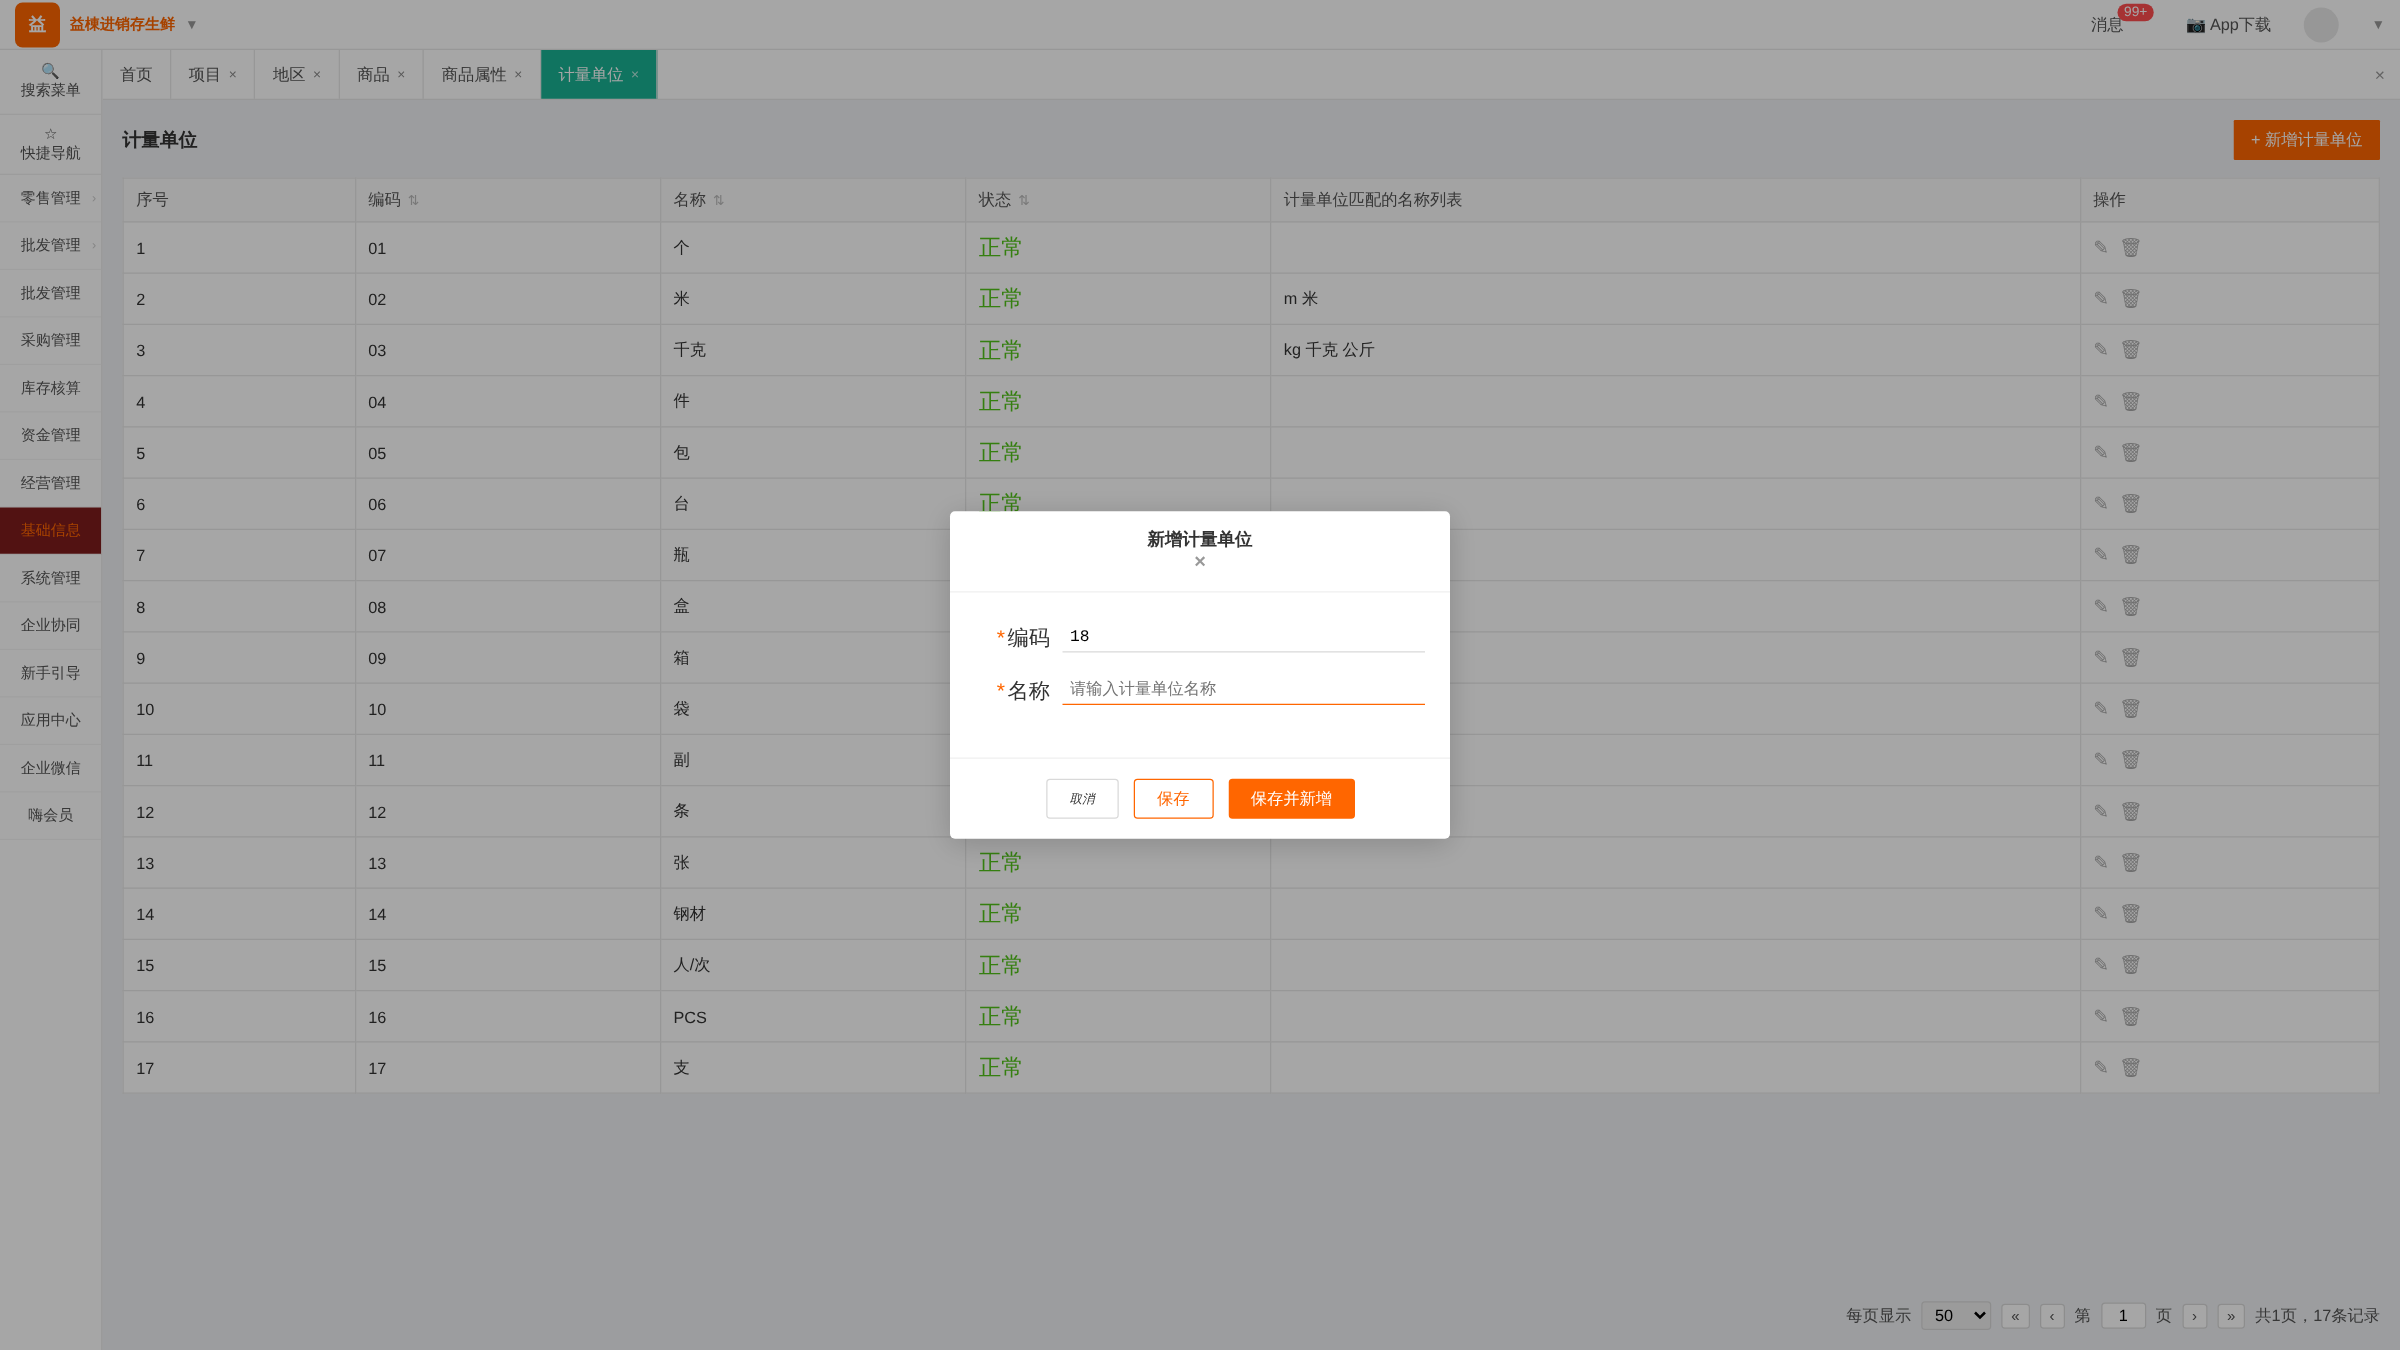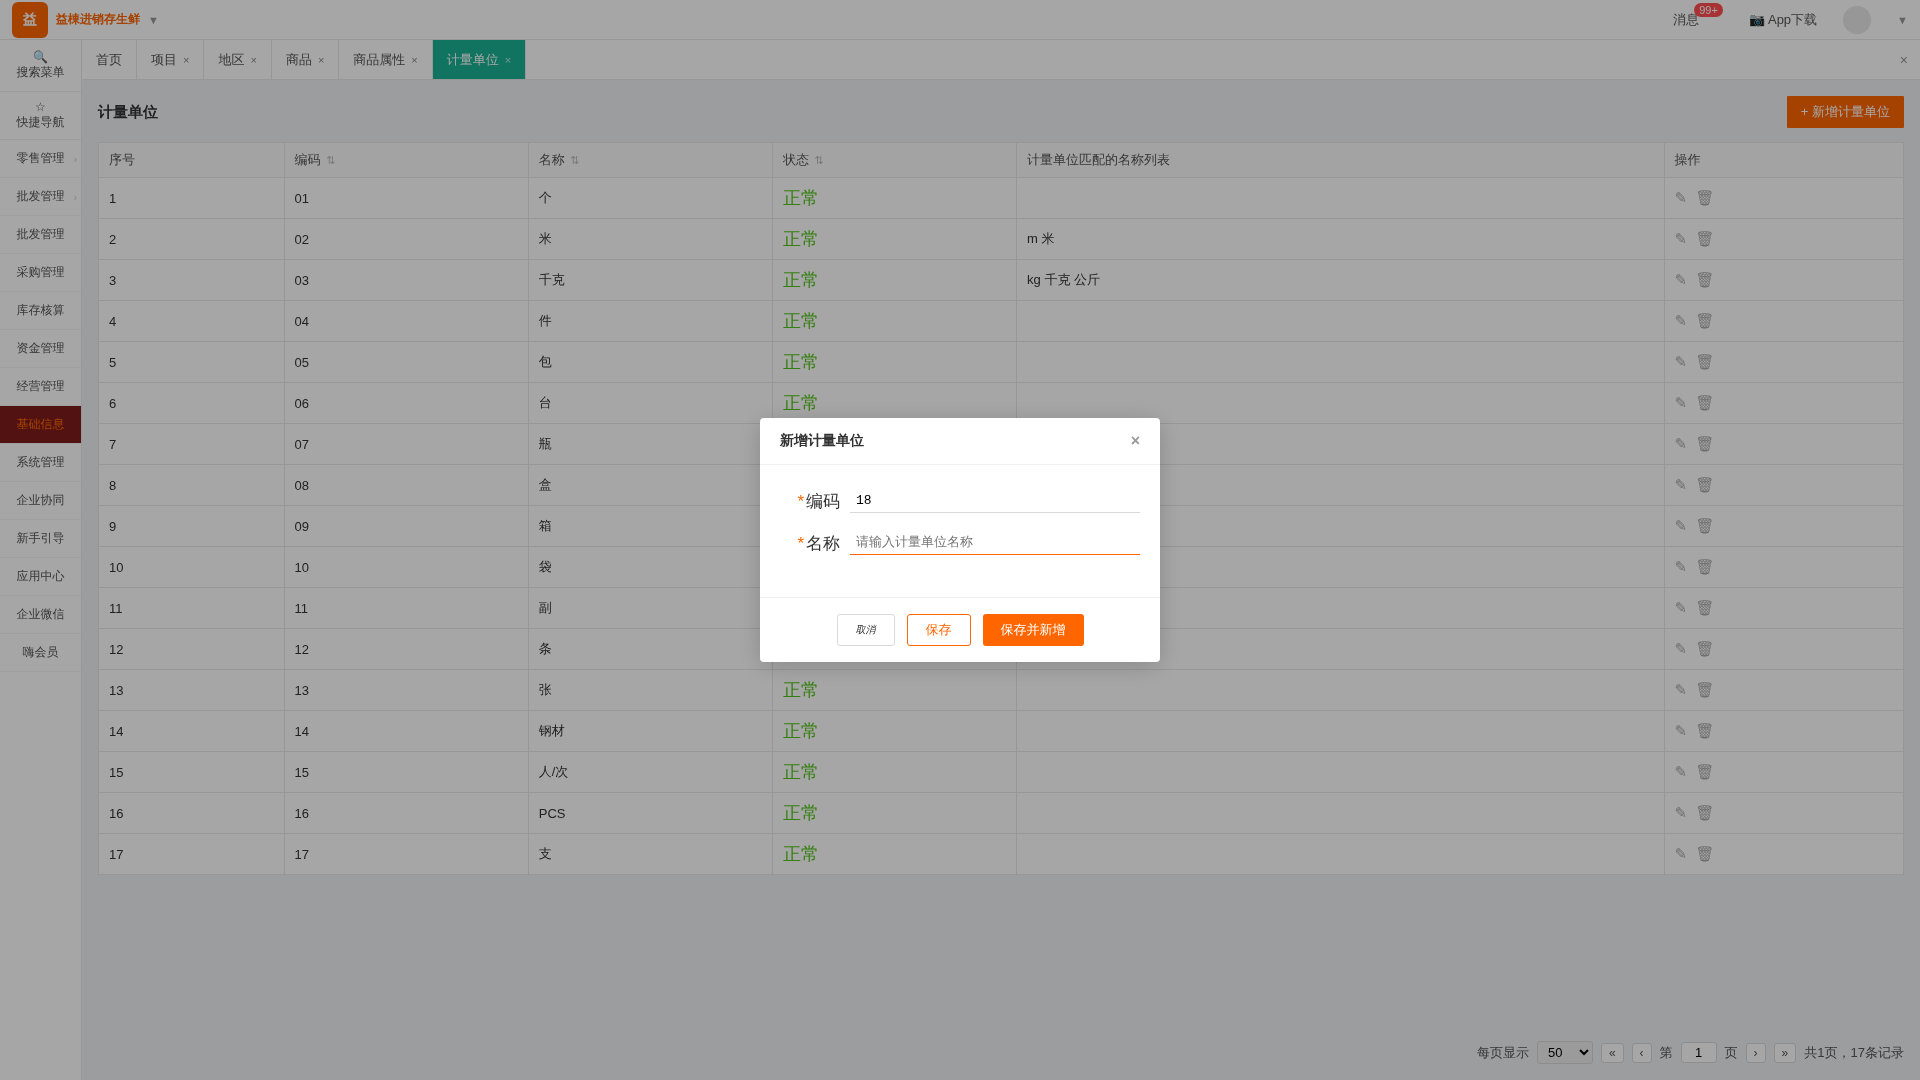"新增计量单位" .modal-header { flex-direction: none -> column }
